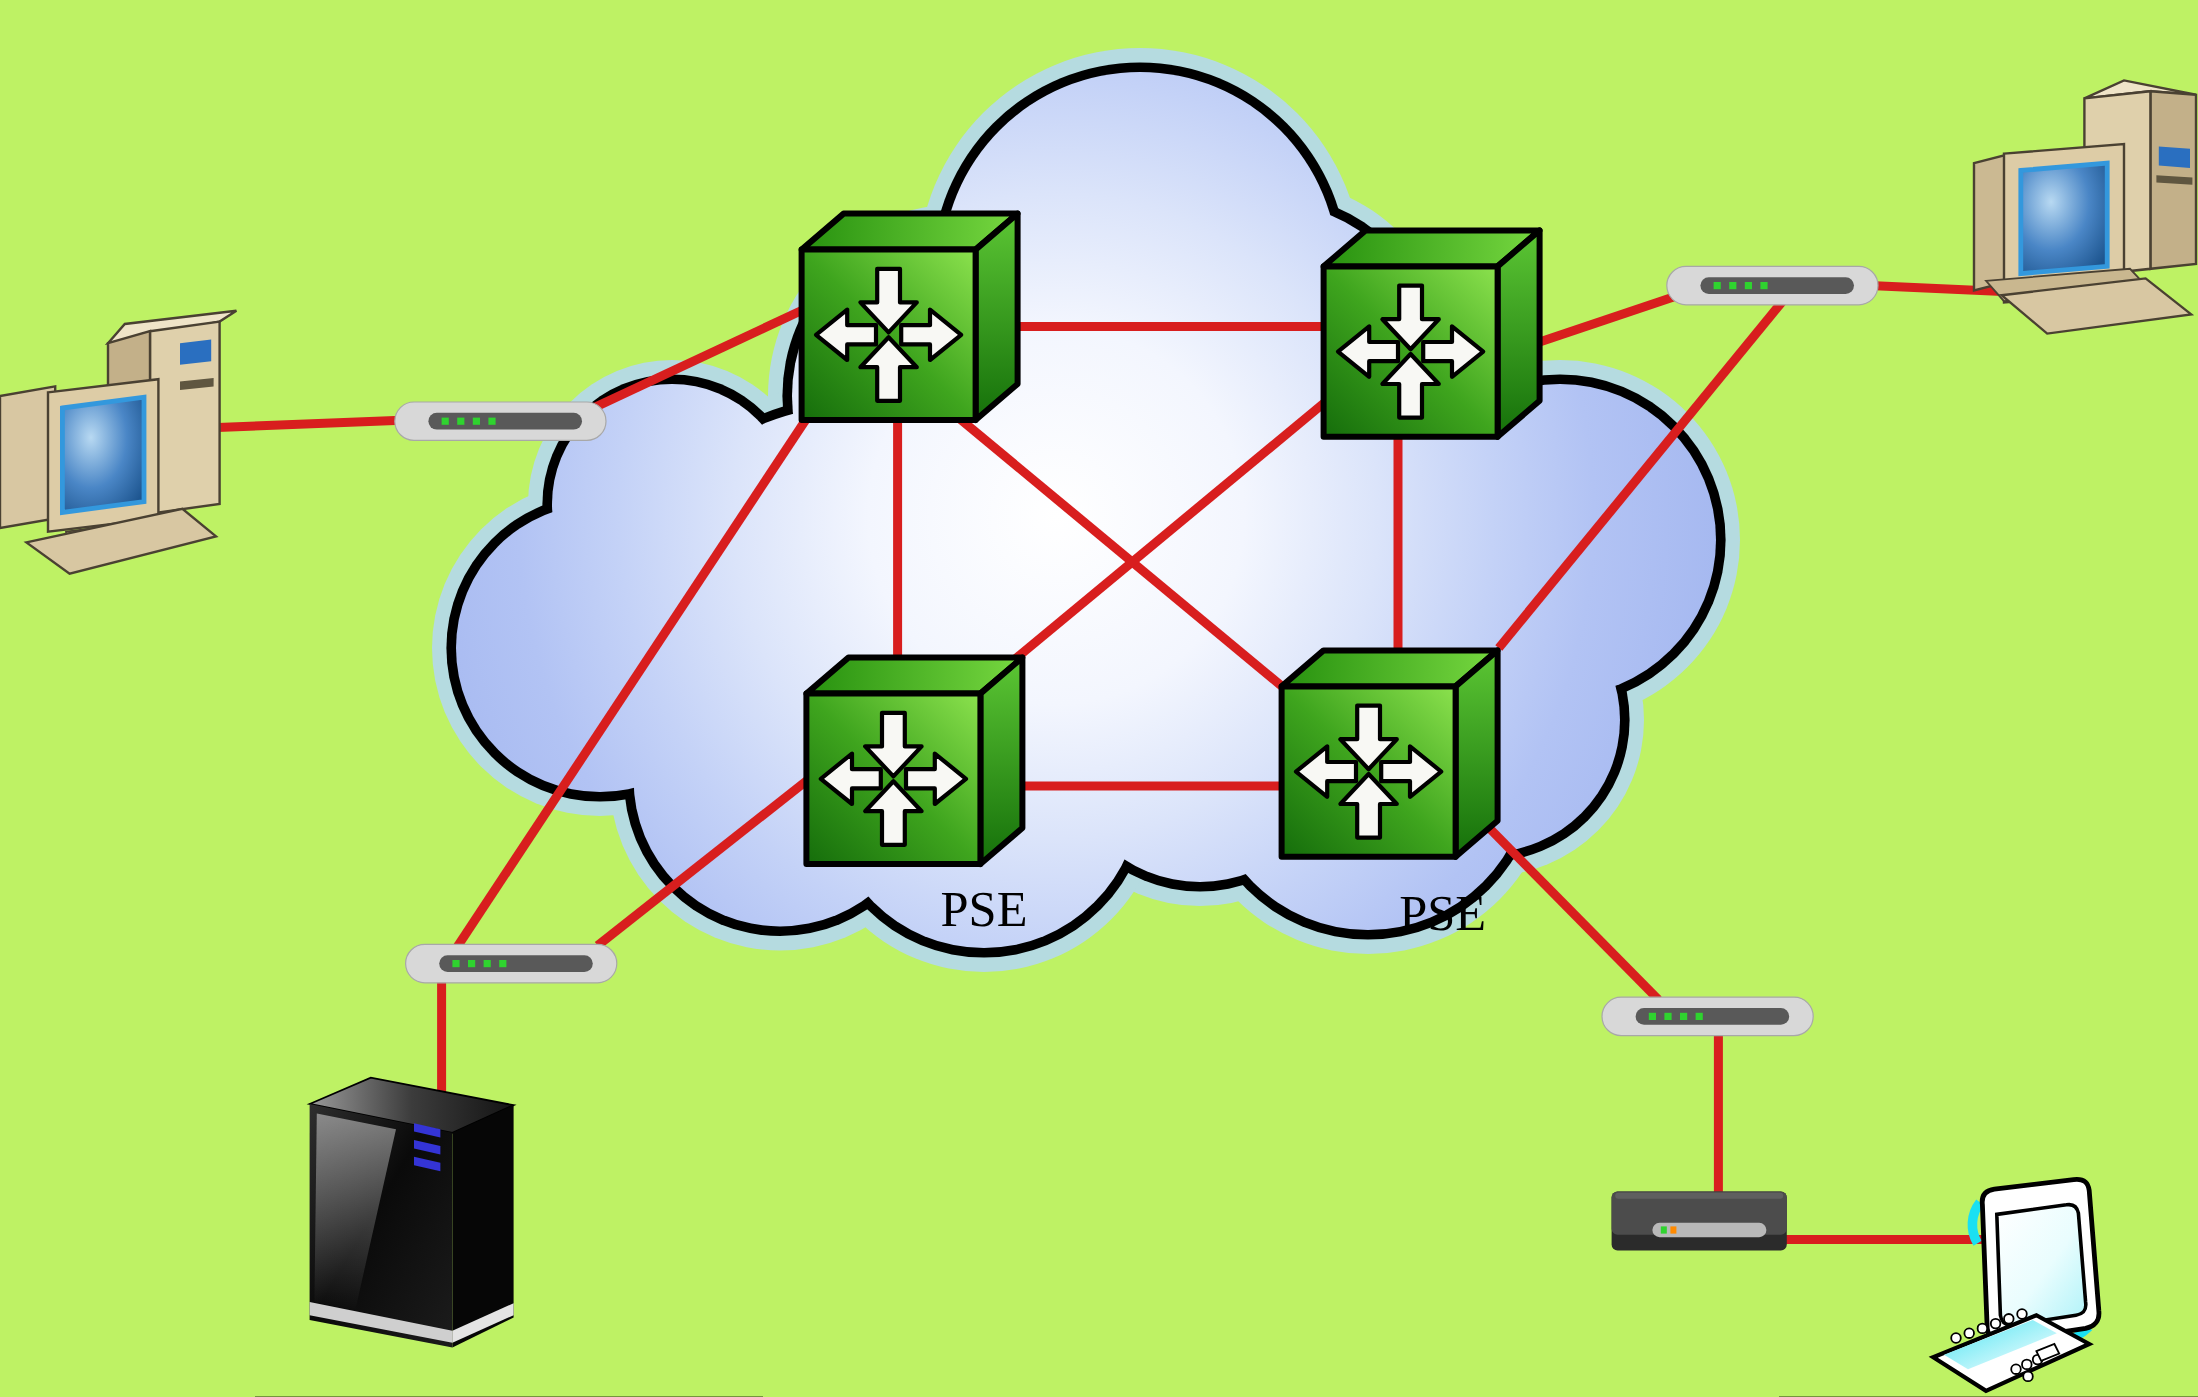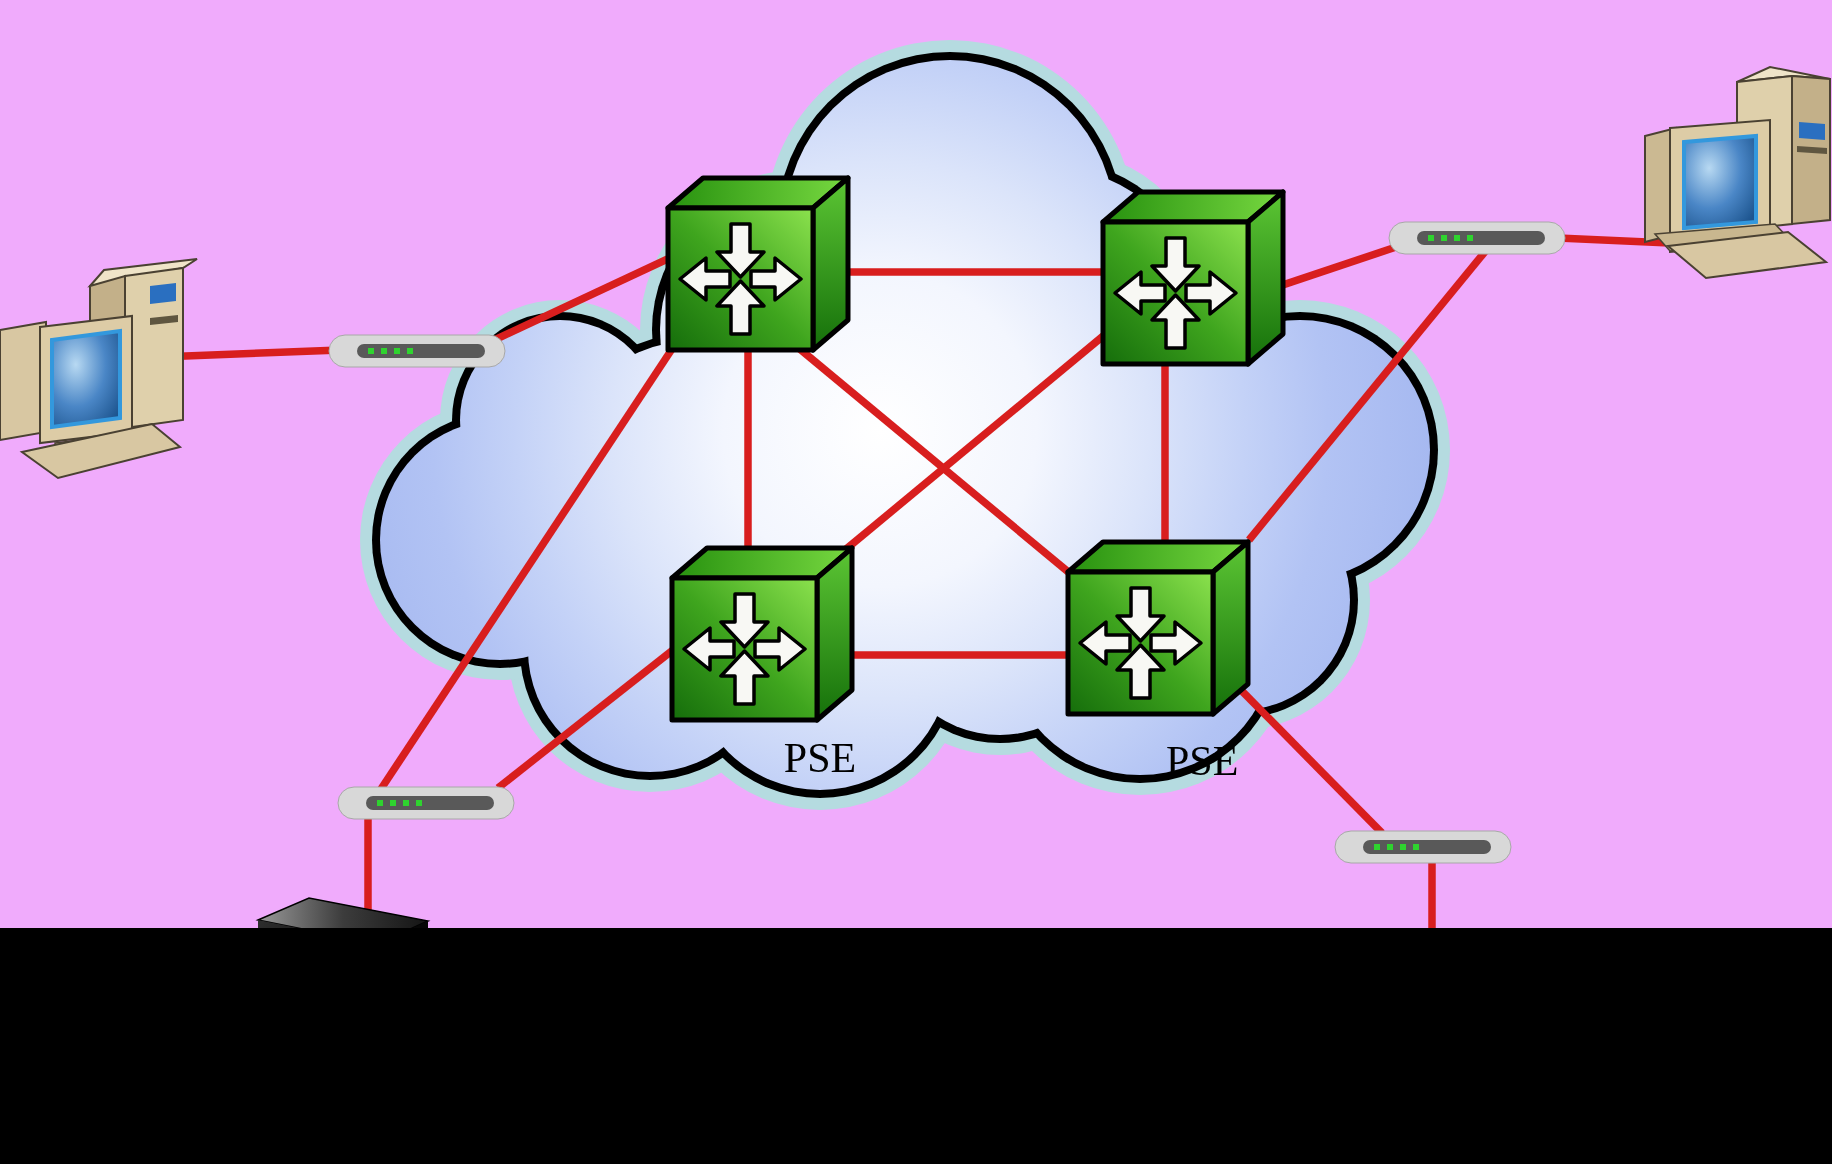"PSE" #stage { background: #f0abfc -> #bef264; height: 928px -> 1164px }
